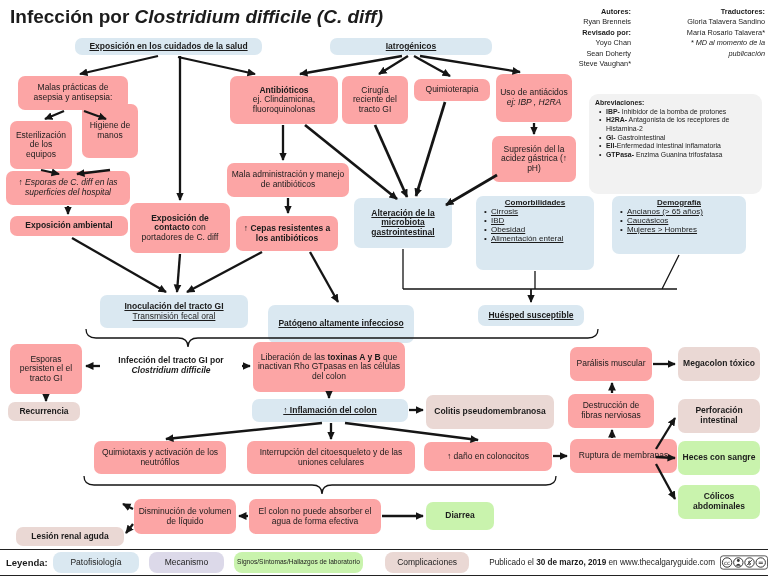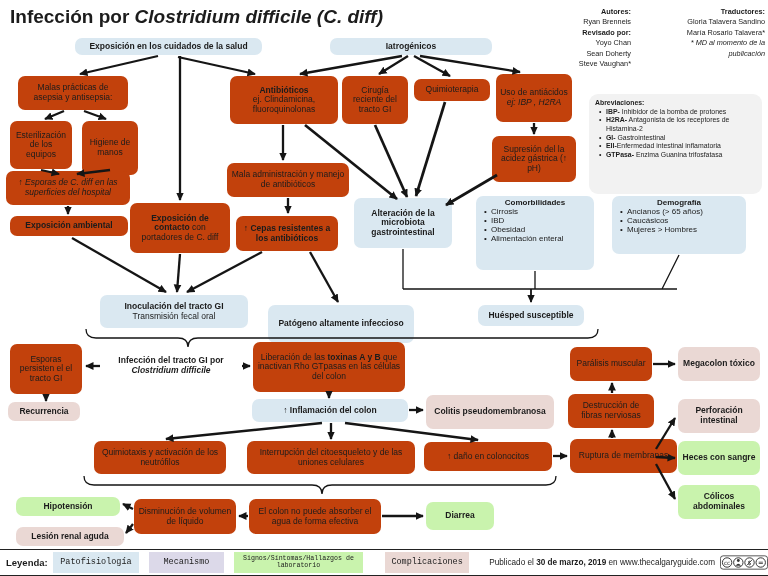"Exposición en los cuidados de" .blue { text-decoration: none -> underline }
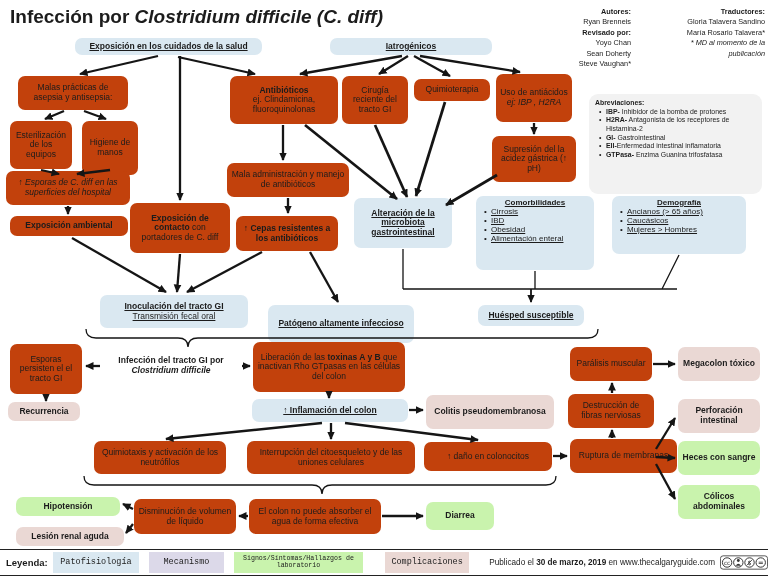"Malas prácticas de asepsia y" .lav { background: #c2410c -> #fca5a5 }
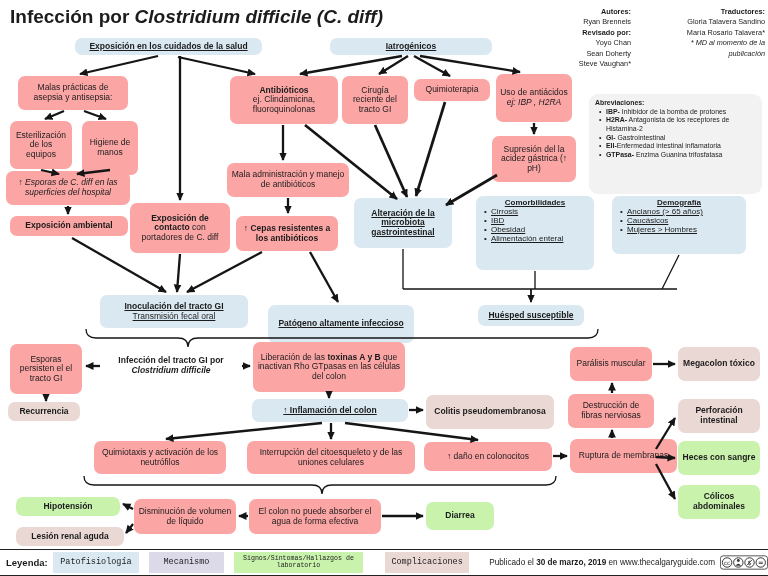"Higiene de manos" div.box { top: 121px -> 104px }
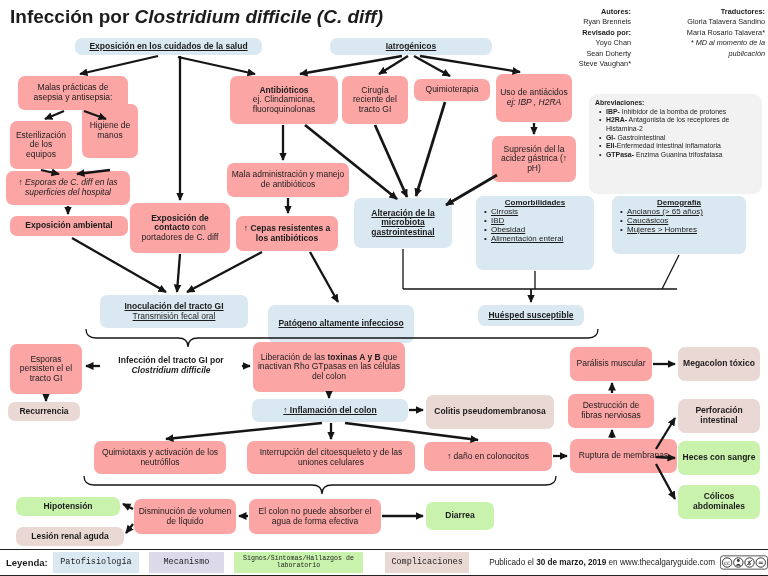"Hipotensión" div.box { html: <div>Hipotensión</div> -> none }
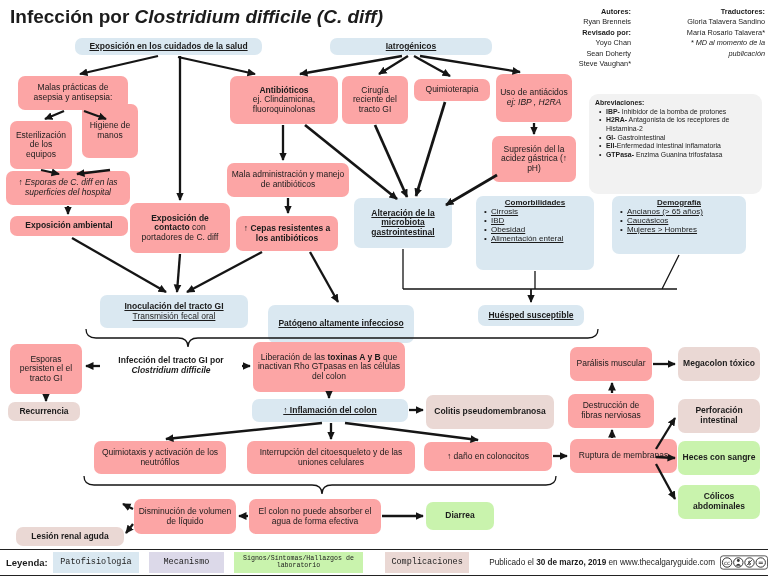"Patofisiología" .sw { border-radius: 0 -> 8px; font-family: Liberation Mono, monospace -> none }
